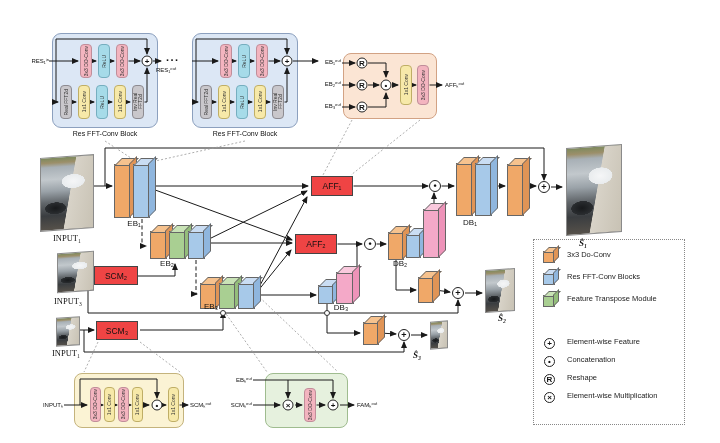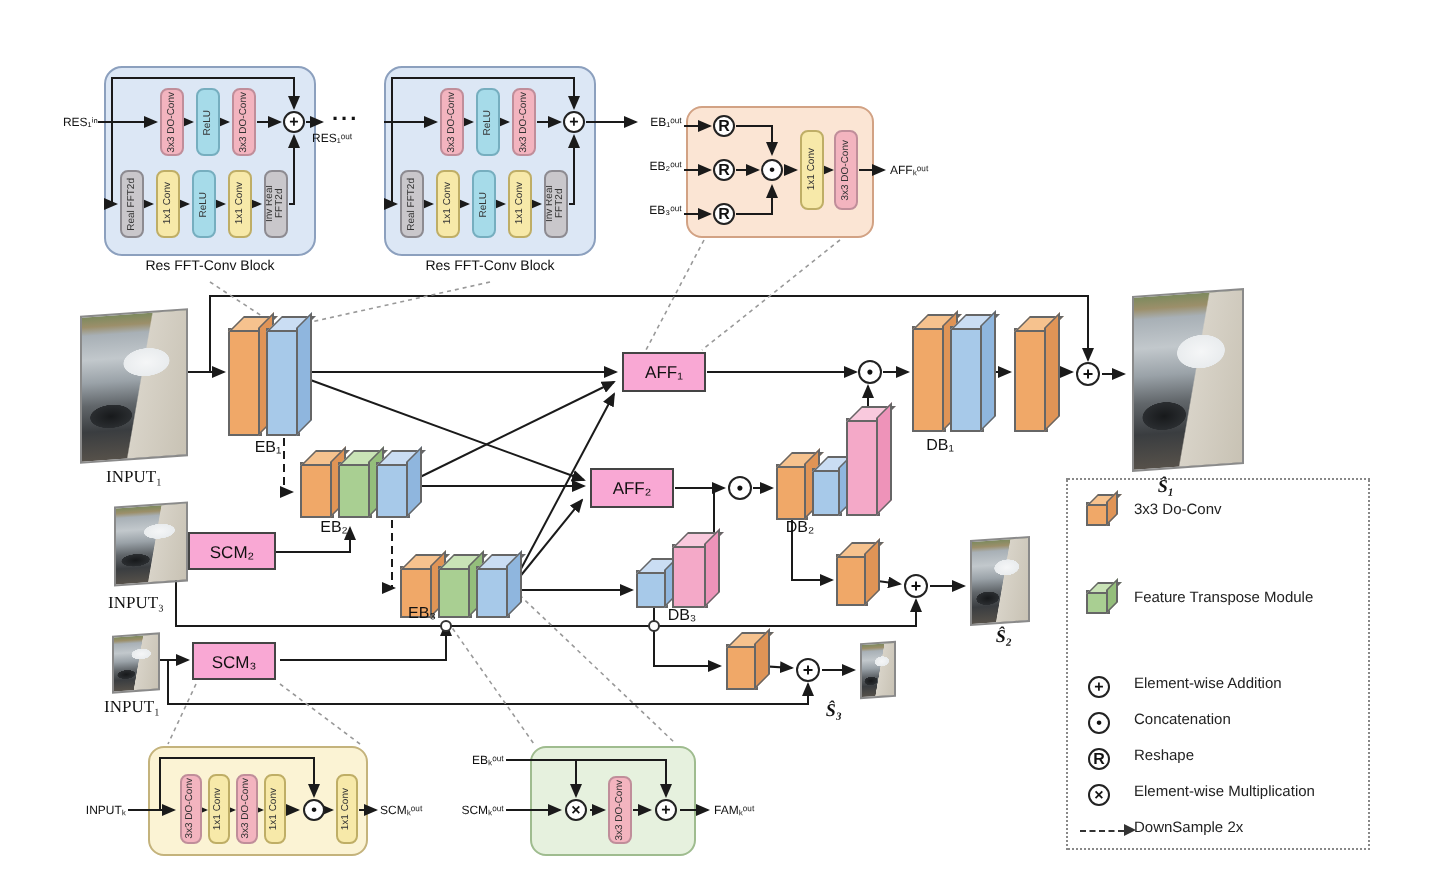"AFF₁" .modbox { background: #f9a8d4 -> #ef4444 }
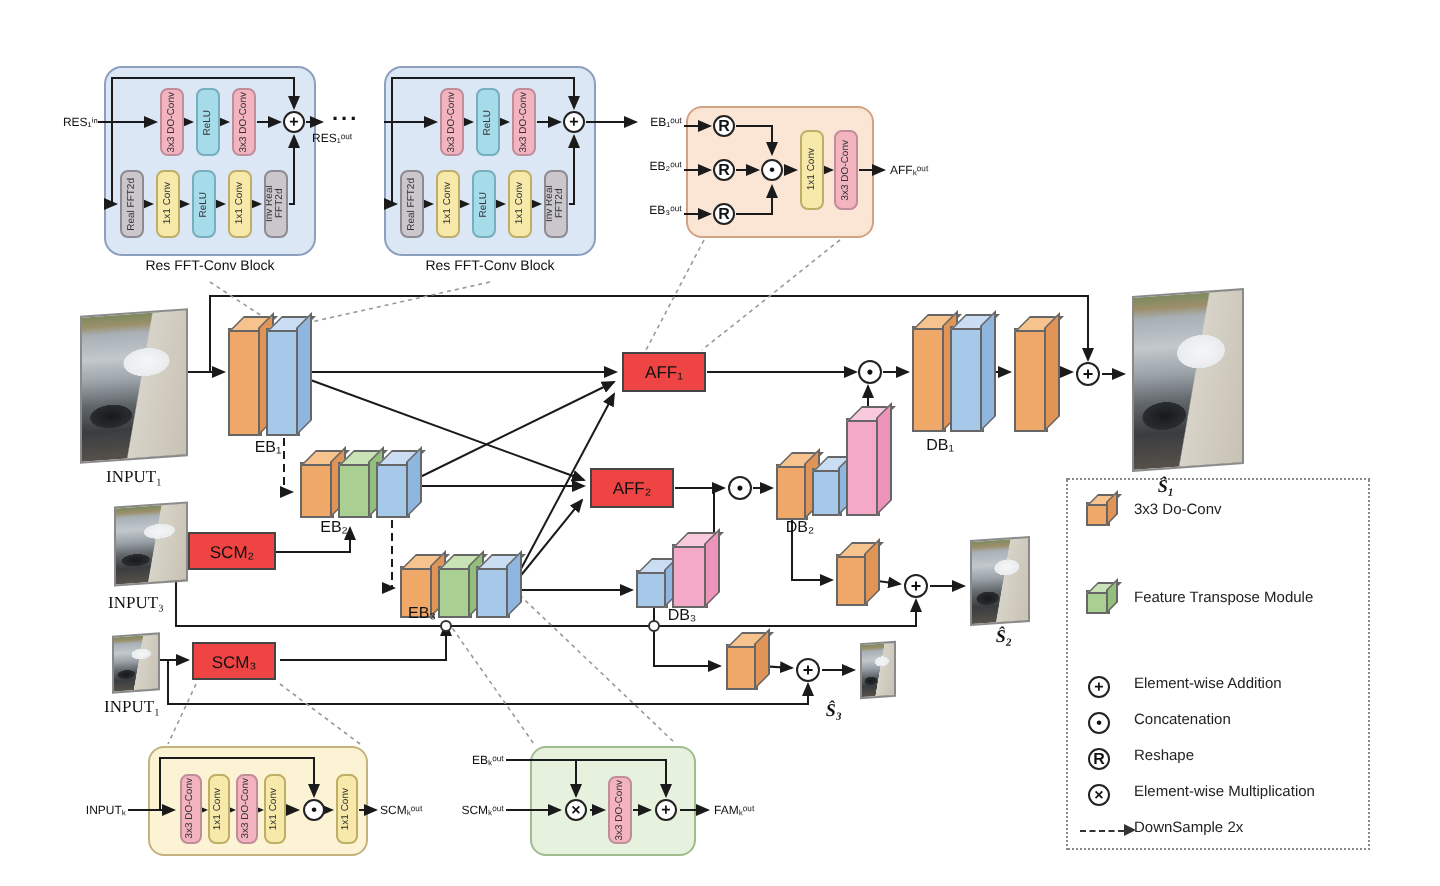"Res FFT-Conv Blocks" div.row { html: none -> <div> <div></div> <div>Res FFT-Conv Blocks</div> </div> }
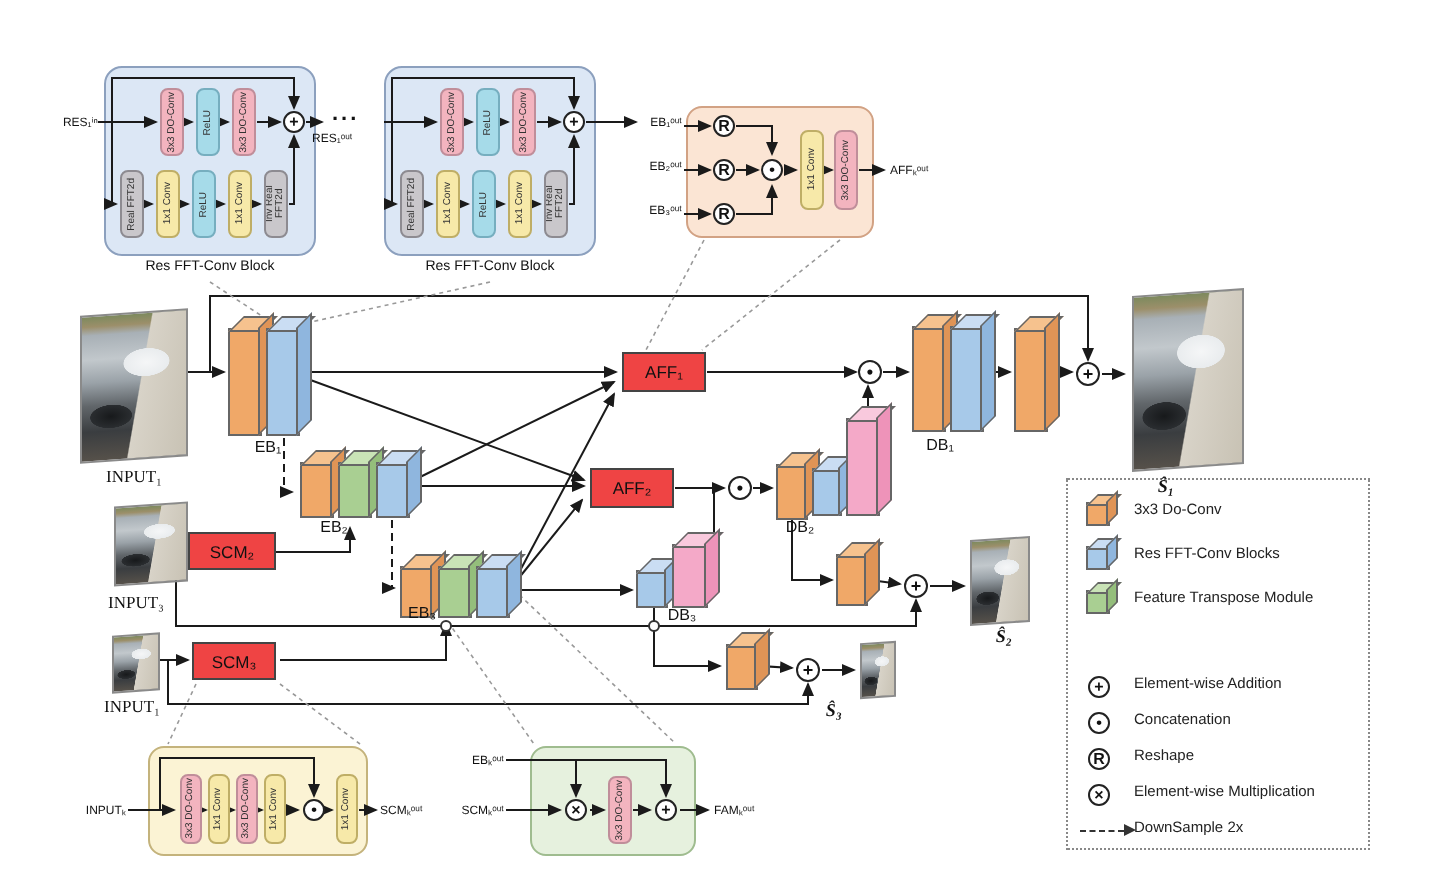"Element-wise Addition" div.txt { text: Addition -> Feature }
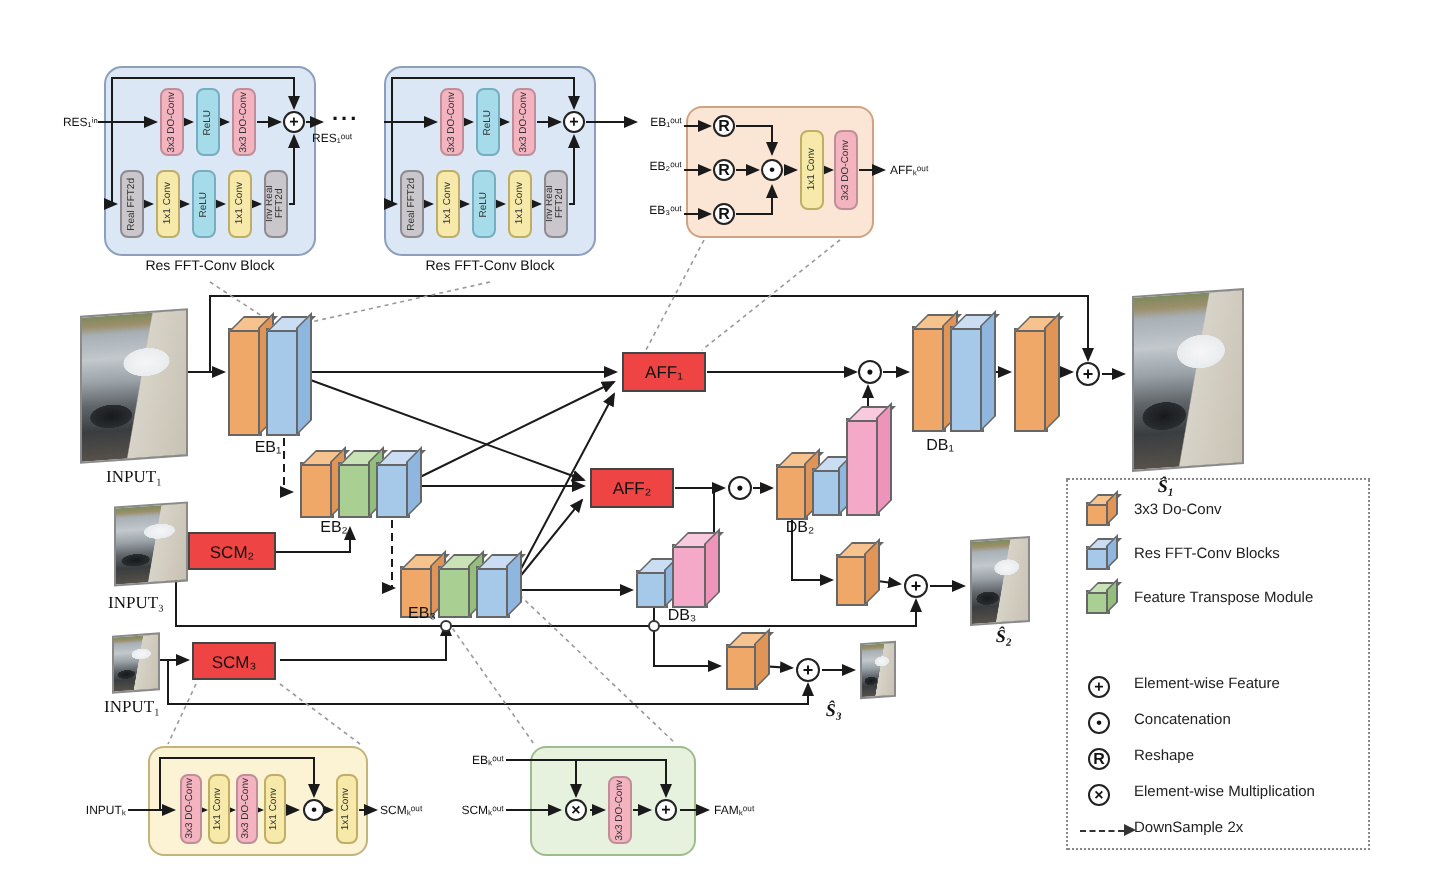"DownSample 2x" div.row { html: <div> <div></div> <div>DownSample 2x</div> </div> -> none }
